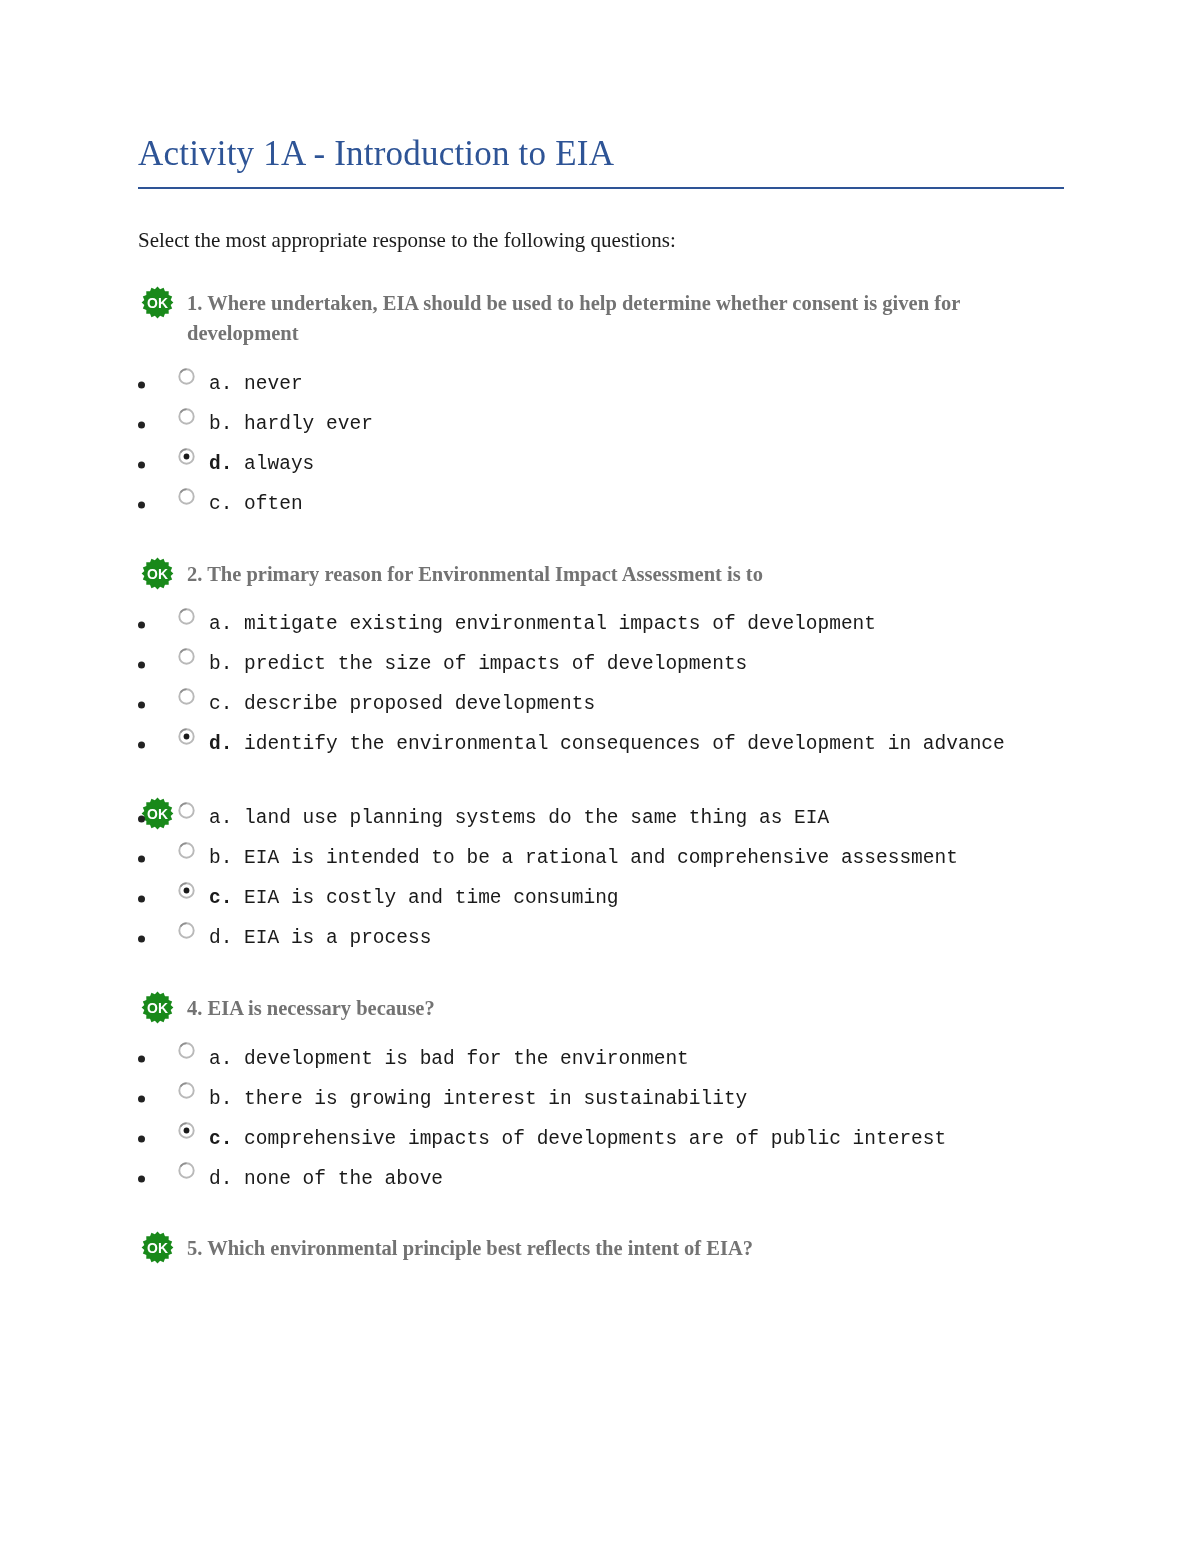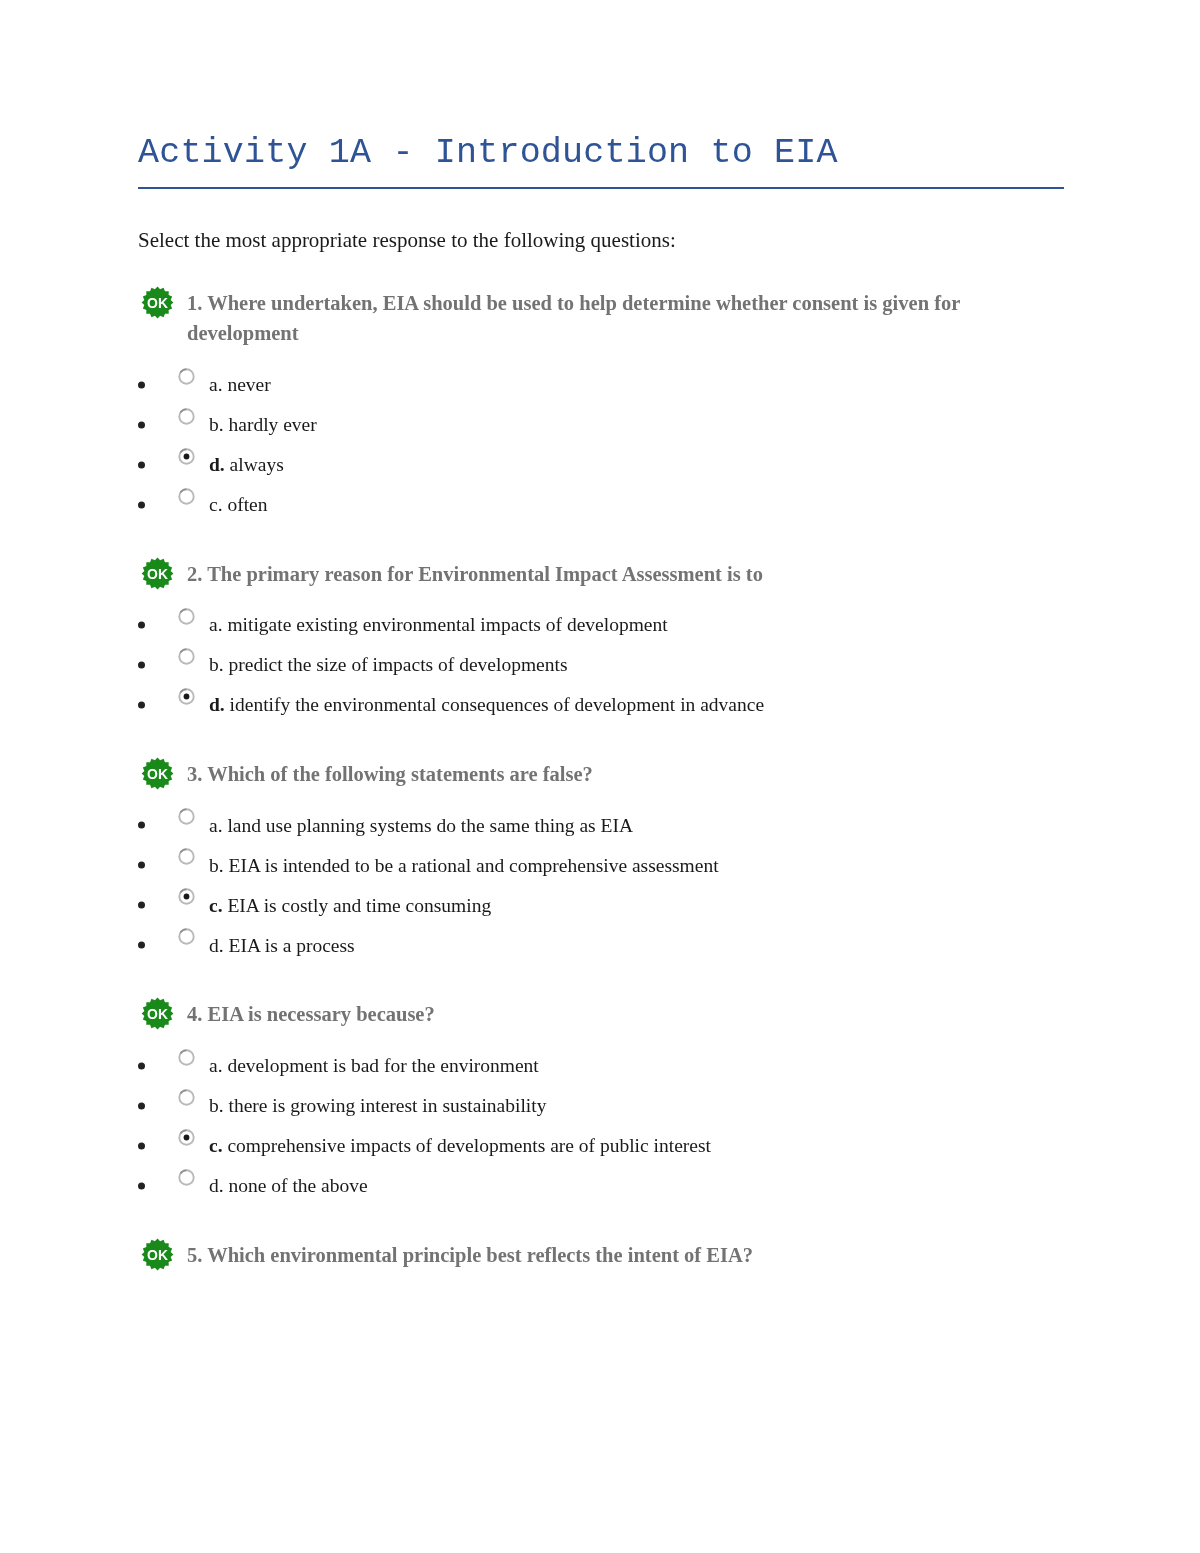"Activity 1A - Introduction to" .doc-title { font-family: Liberation Mono, monospace -> Liberation Serif, serif }
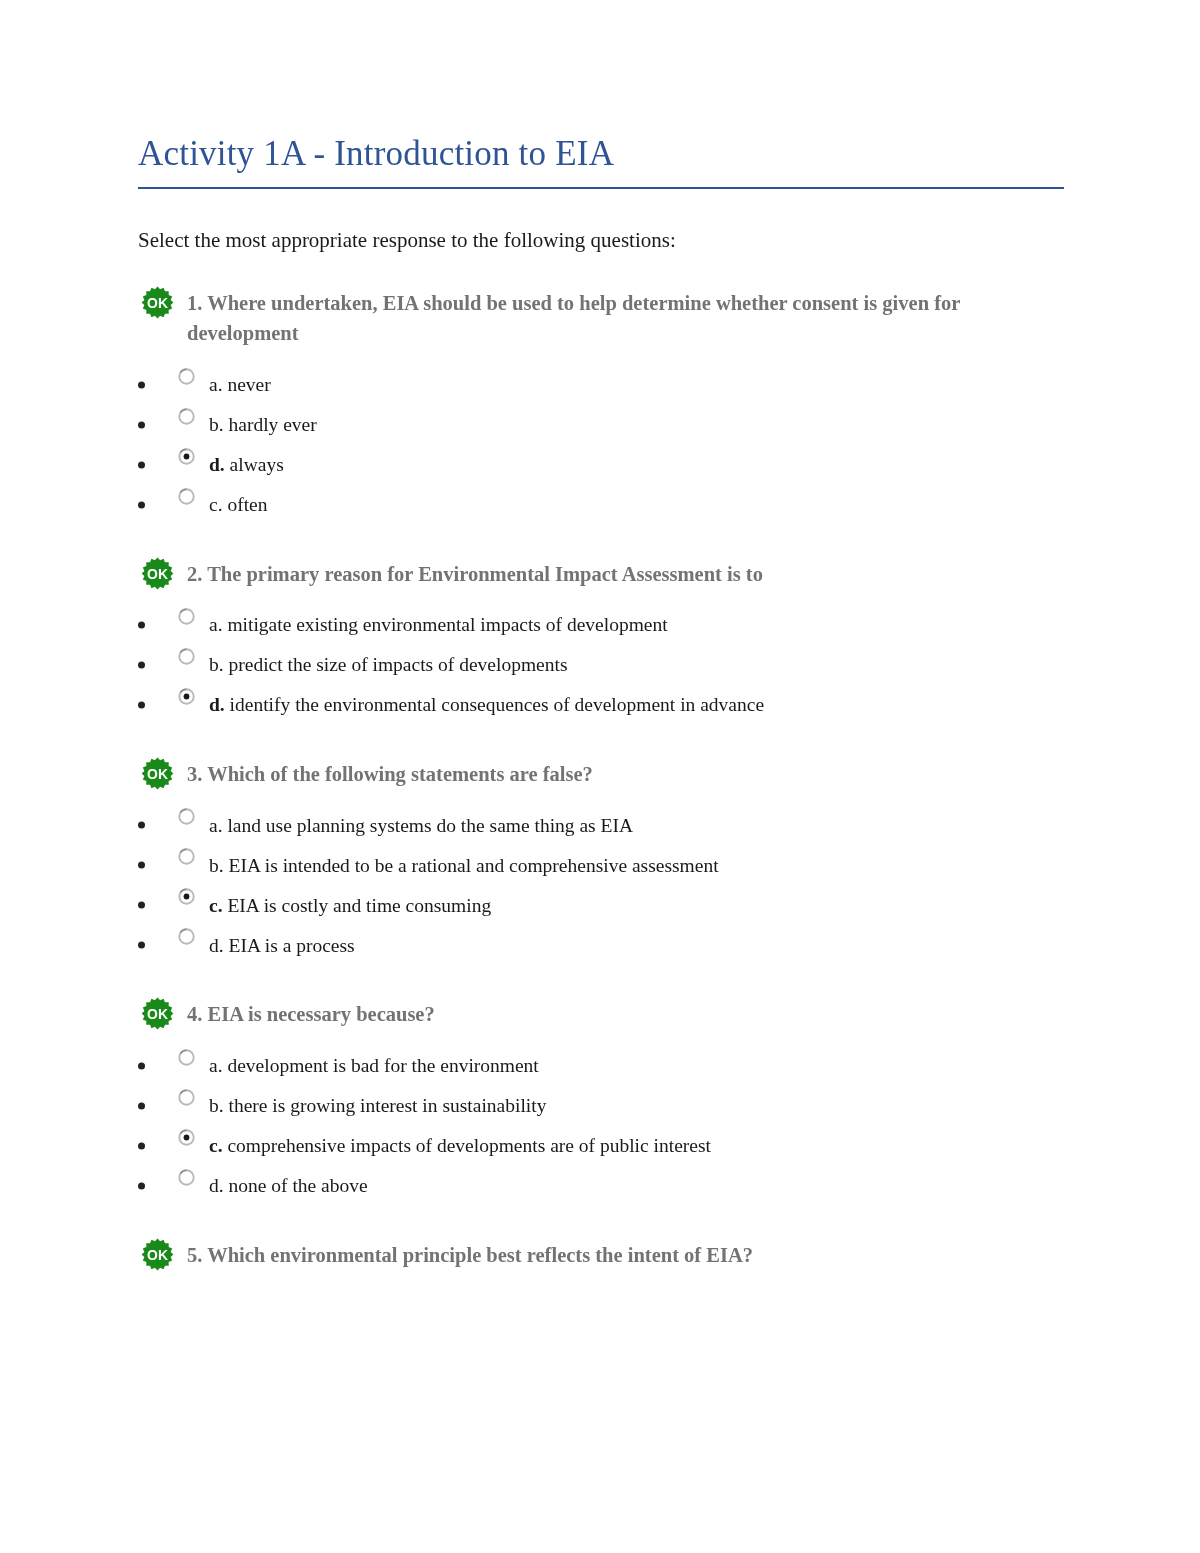"a. never" .opt-label { font-family: none -> Liberation Mono, monospace }
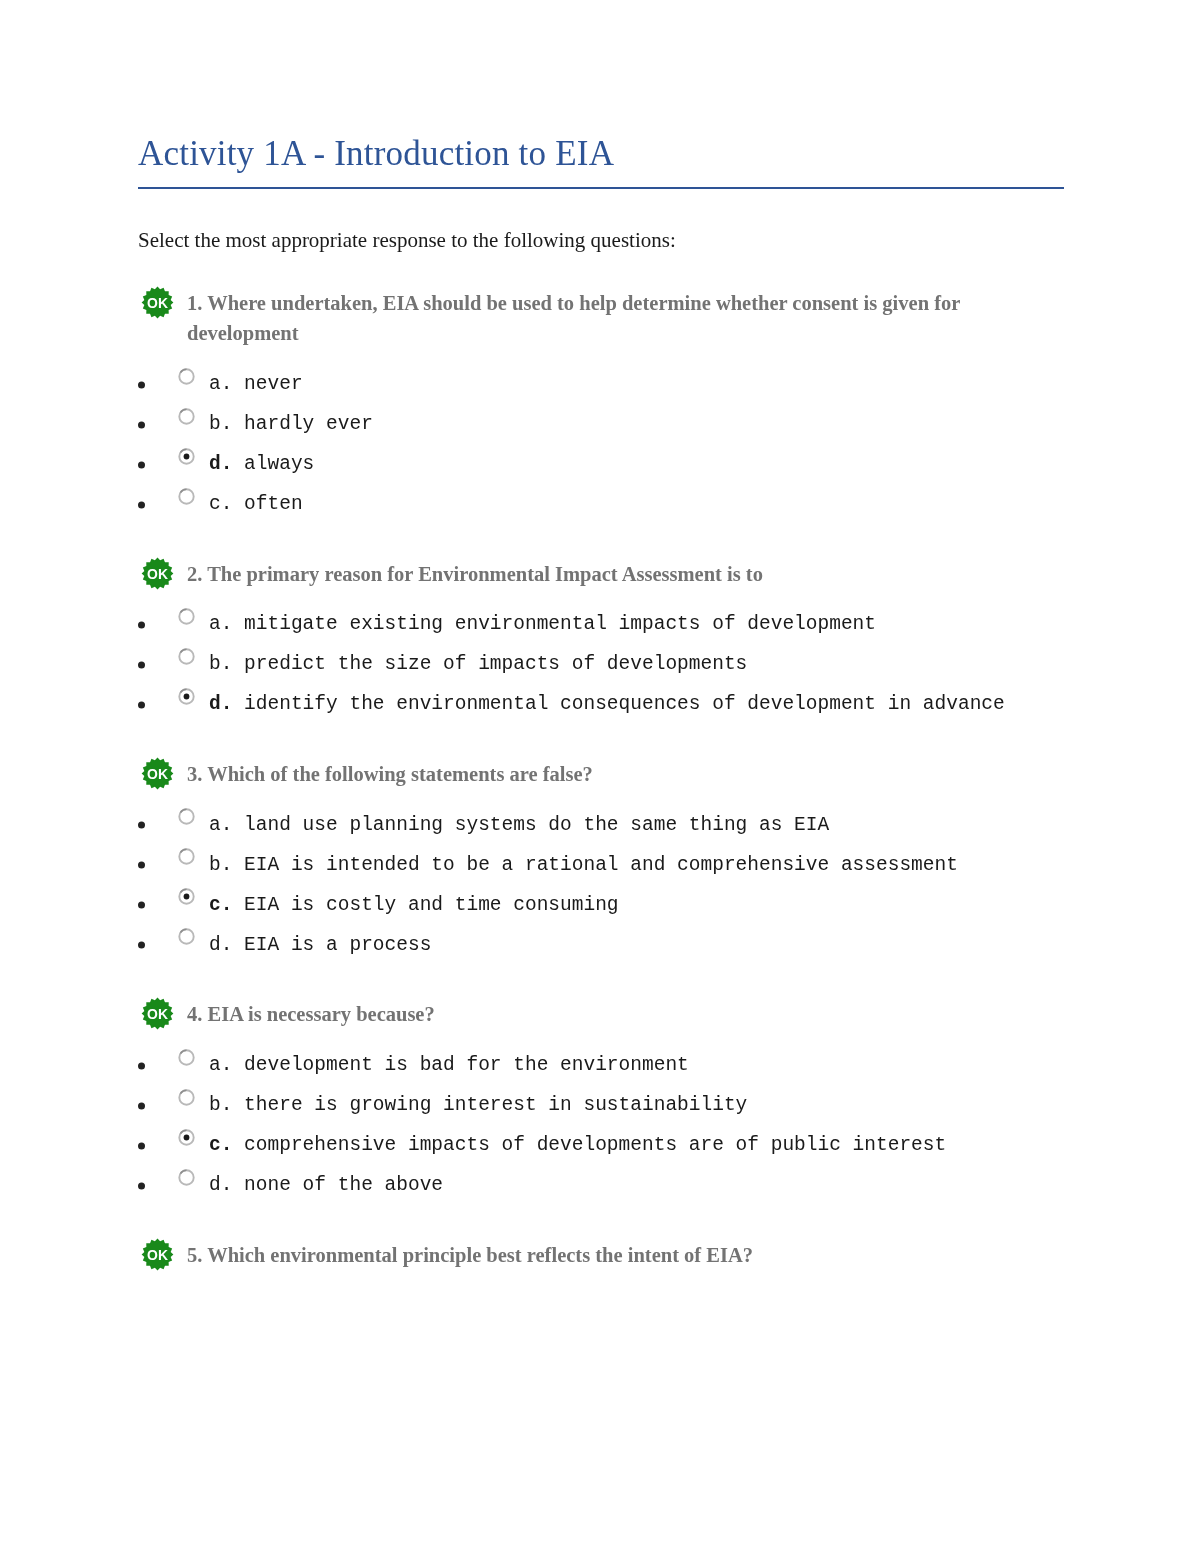"c. describe proposed developments" li.option { html: none -> <li> <span></span> <span><svg> <circle></circle> <path></path> </svg></span> <span><span>c.</span> <span>describe proposed developments</span></span> </li> }
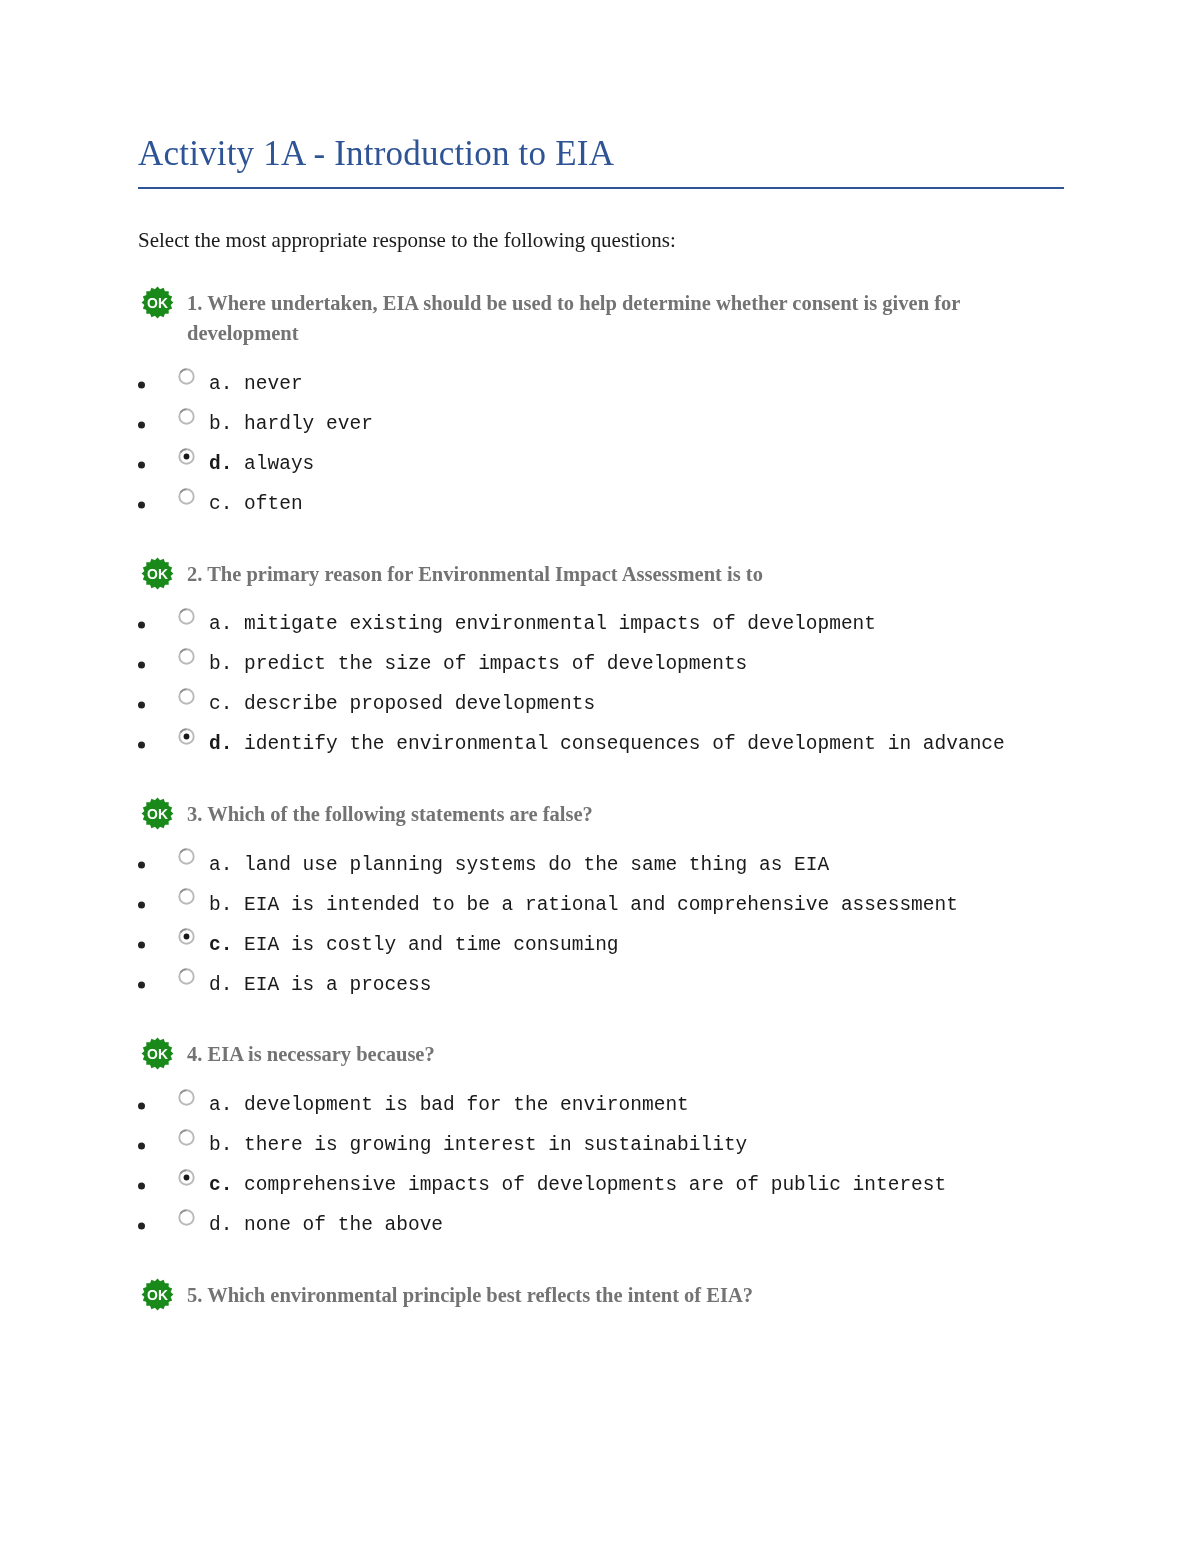"3. Which of the following" span.q-text { html: <span>3. Which of the following statements are false?</span> -> none }
